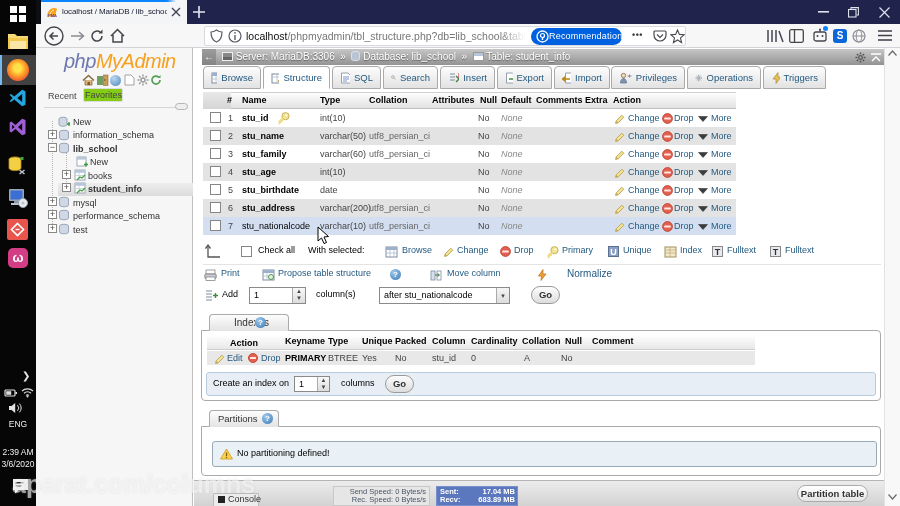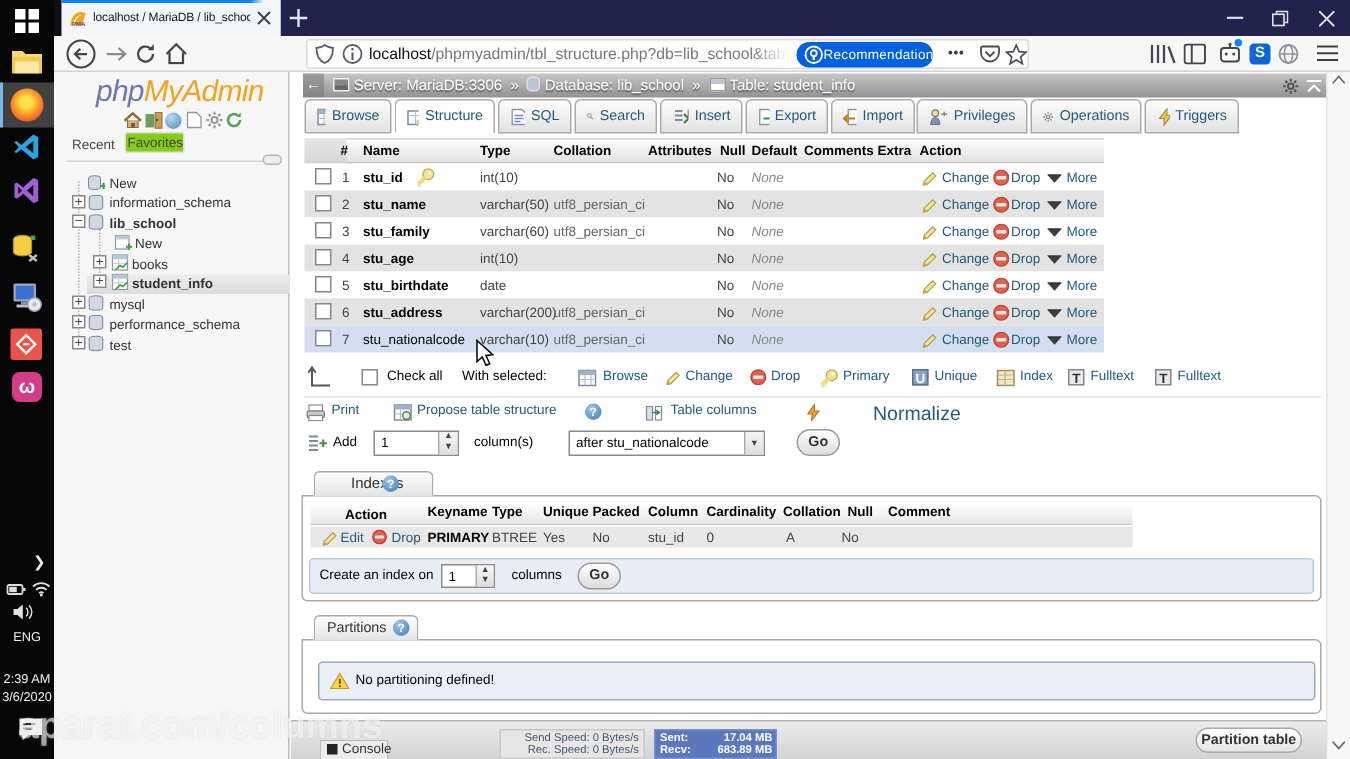"Table columns" a.lnk { text: Table columns -> Move column }
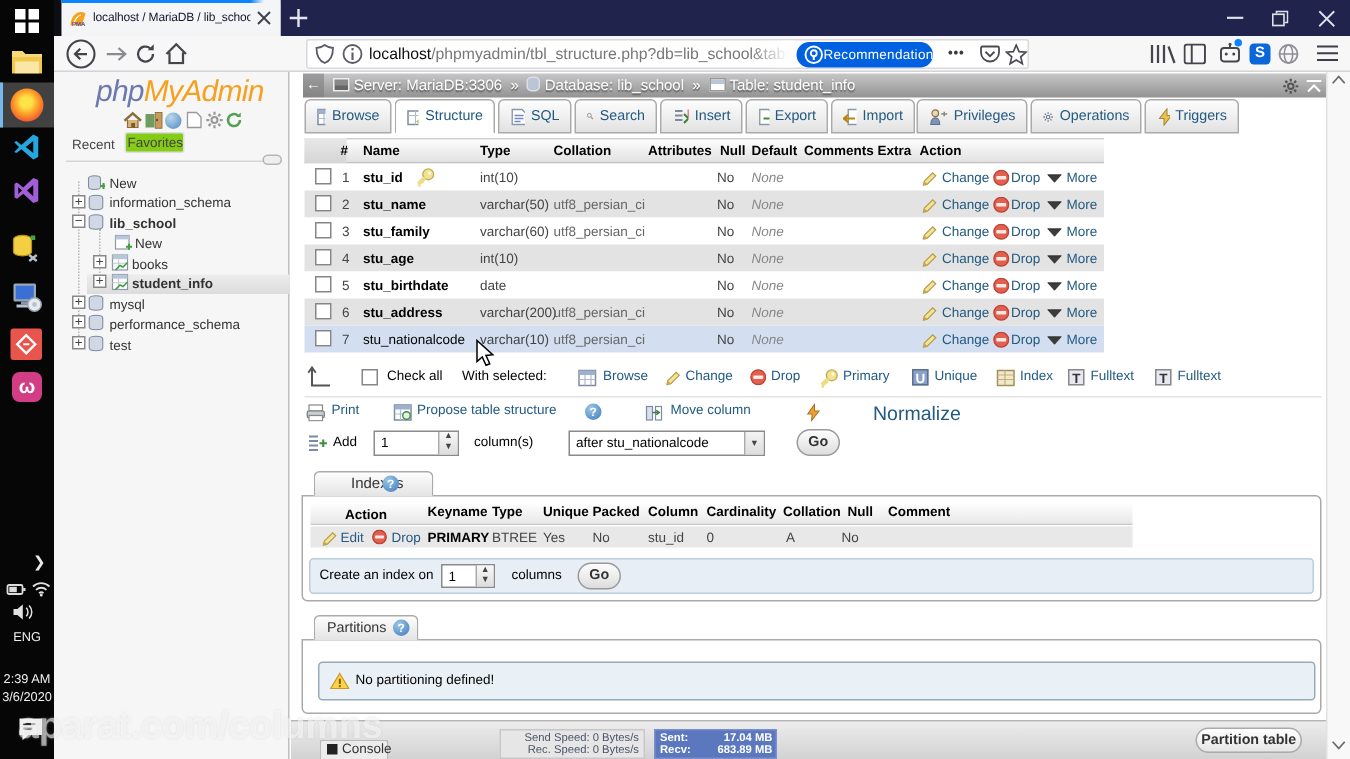"Normalize" a.lnk { font-size: 13px -> 10px; left: 582px -> 567px }
